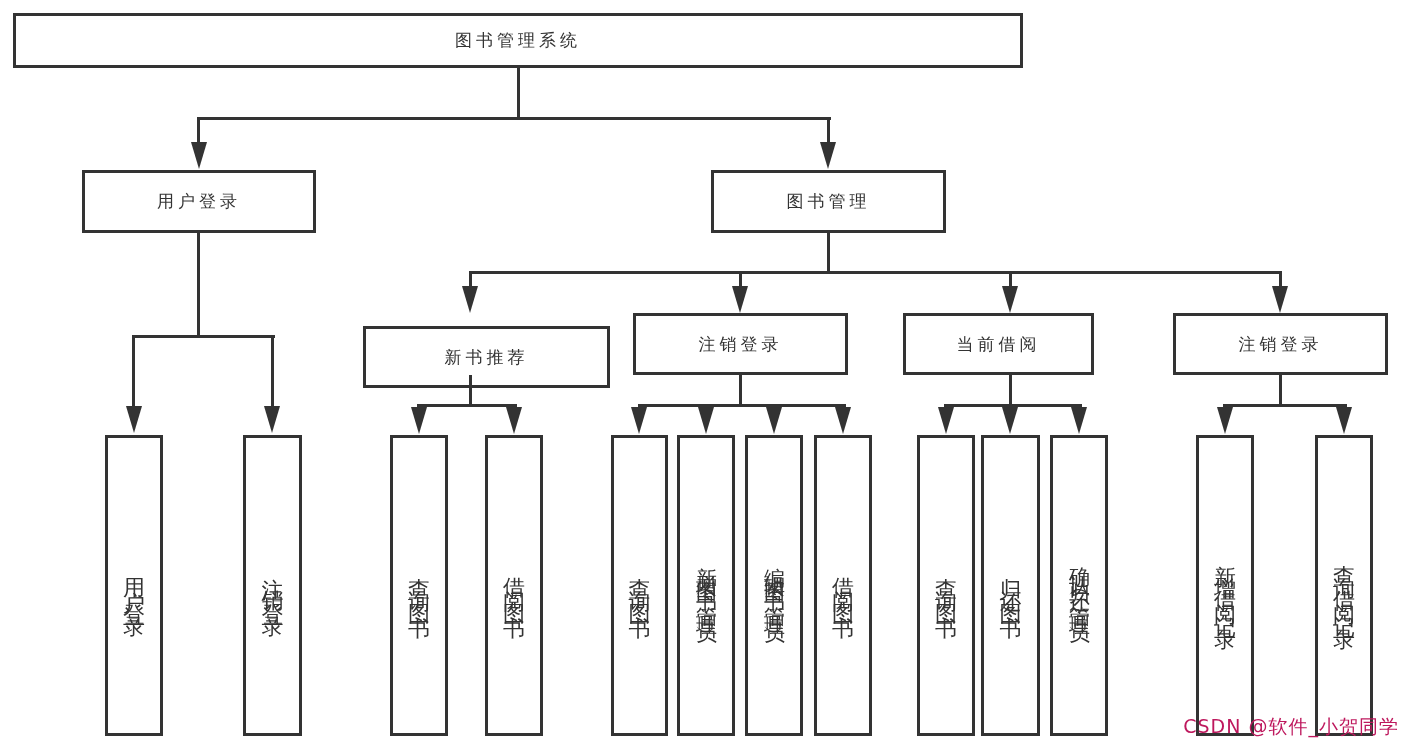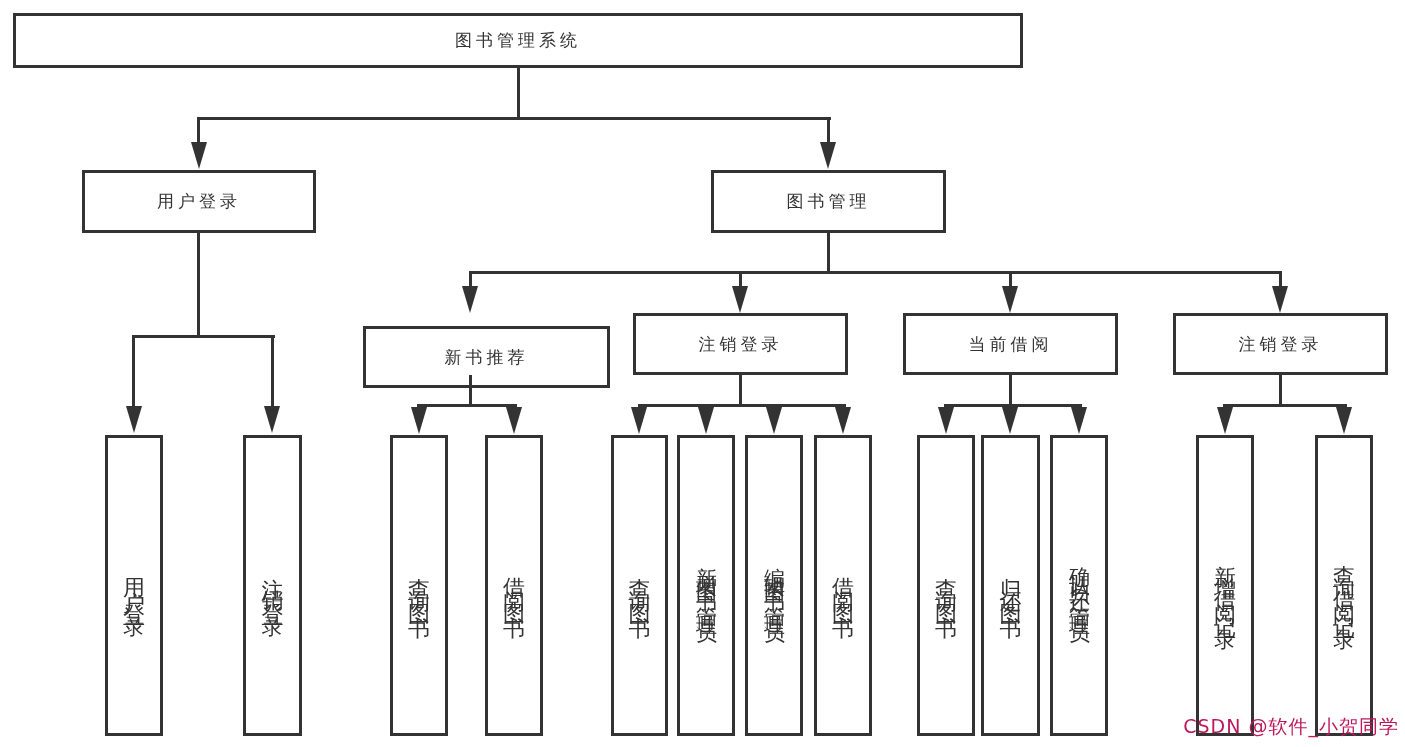"当前借阅" div.box { width: 215px -> 191px }
